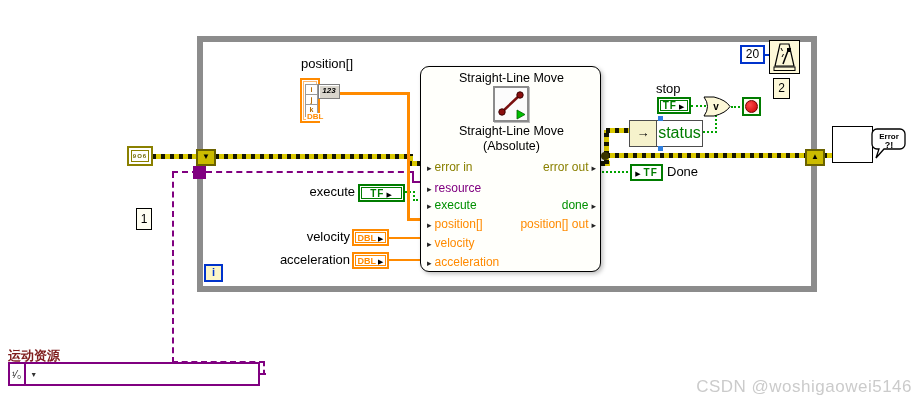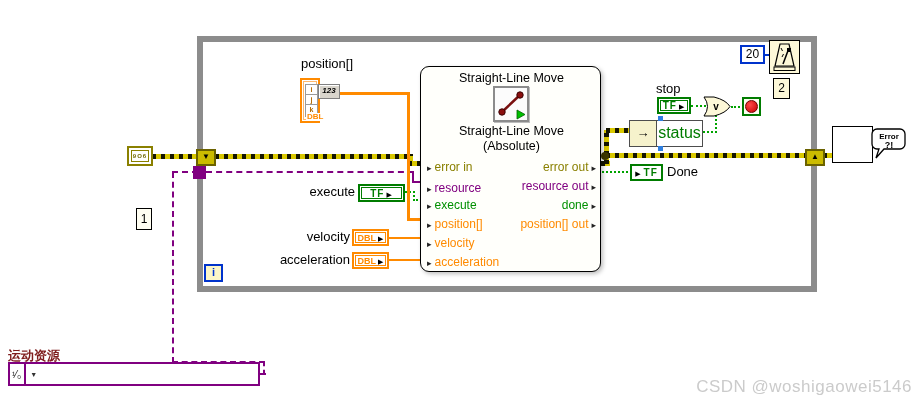"resource out" div.abs { html: <div>resource out</div> -> none }
